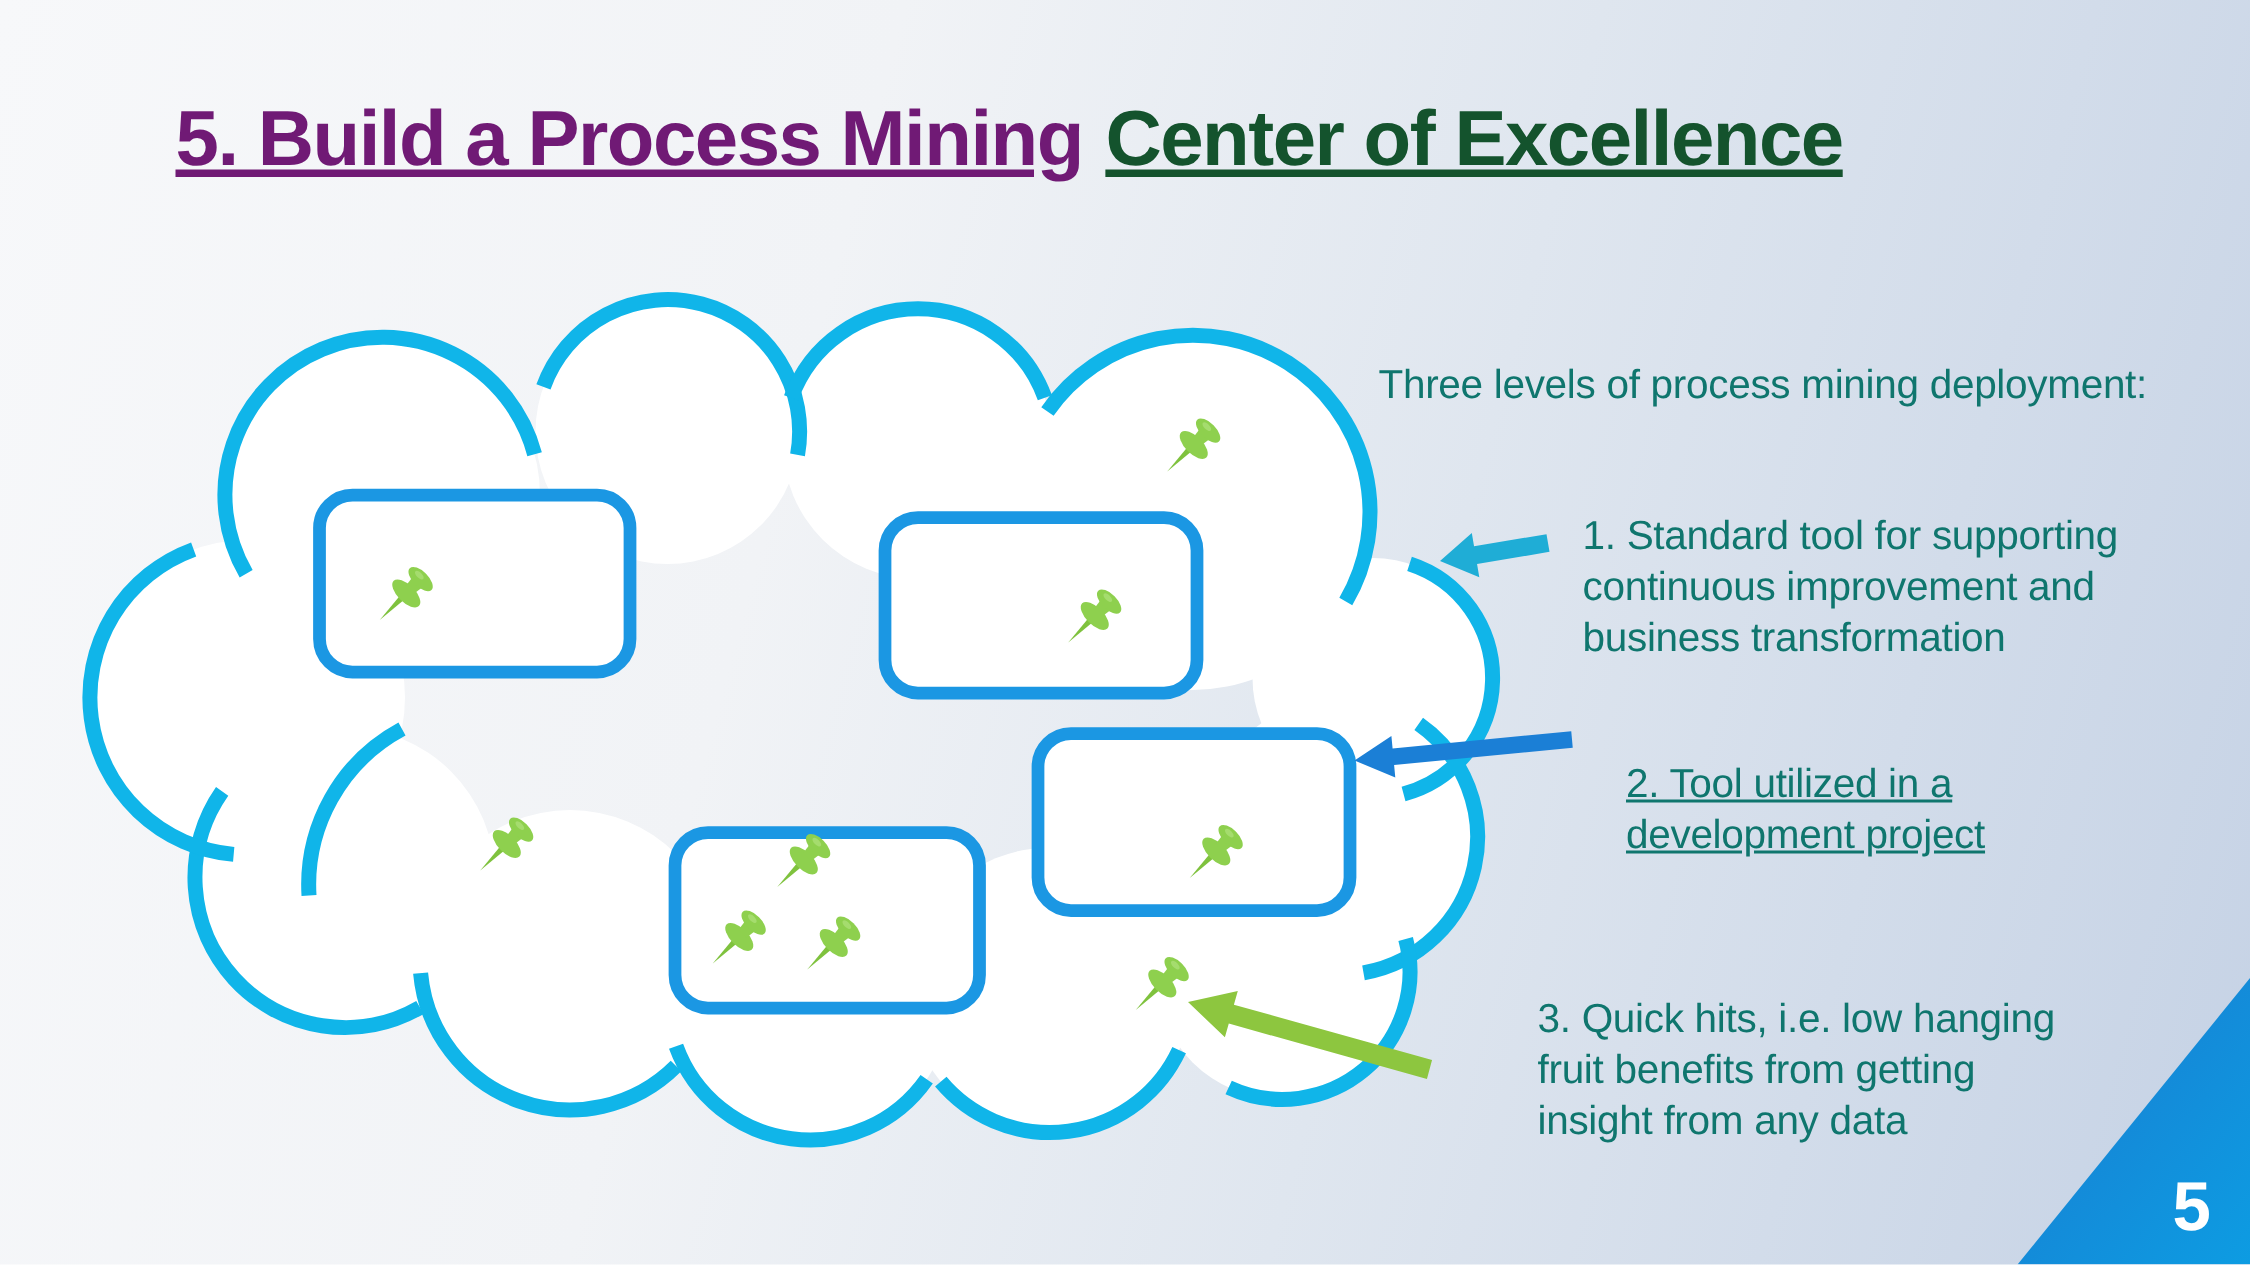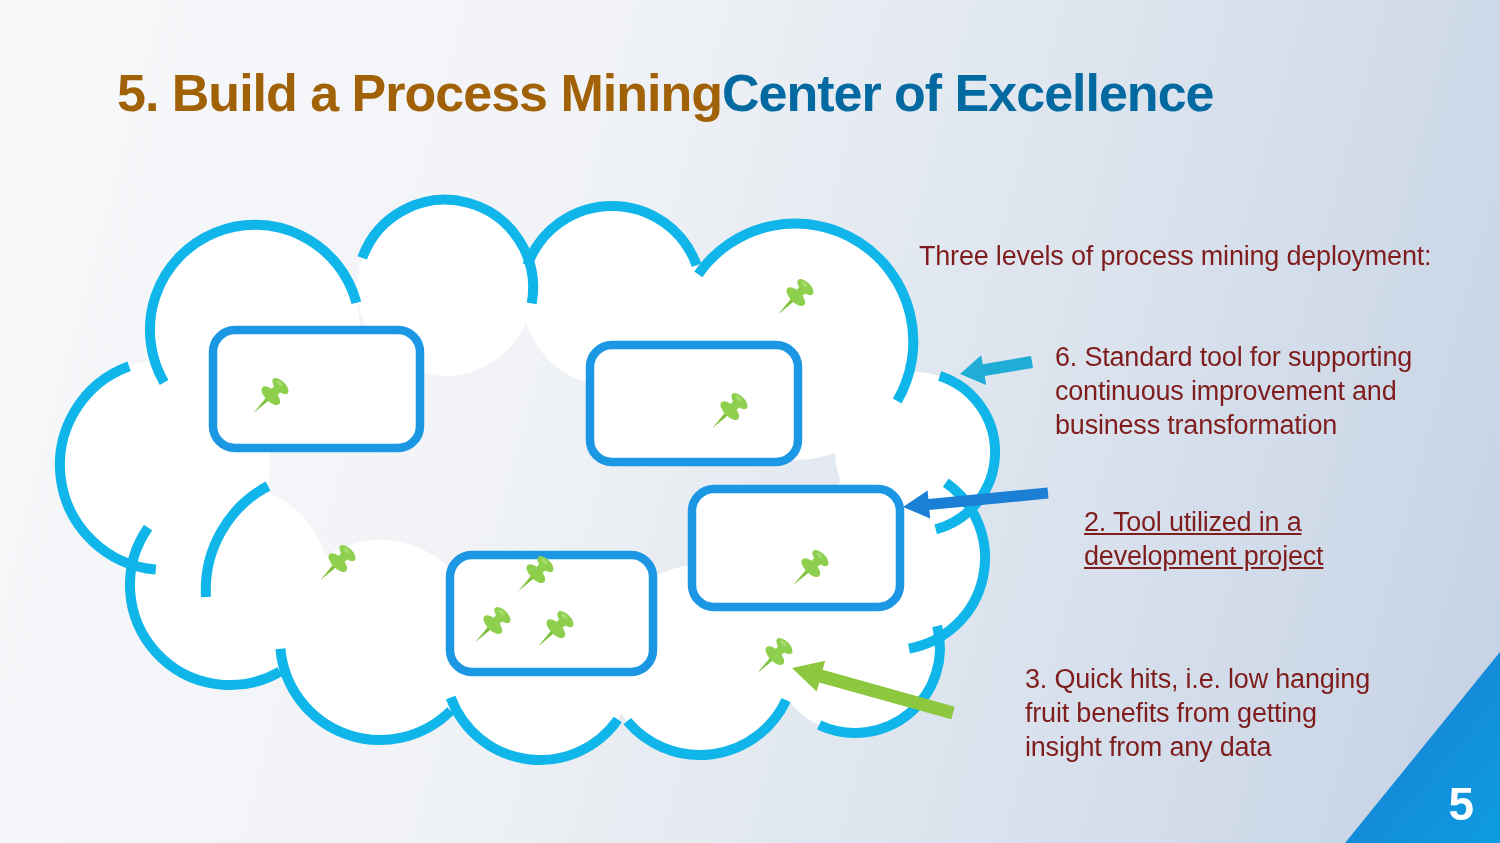"5. Build a Process Mining" #title .dark { color: #a16207 -> #701a75; text-decoration: none -> underline }
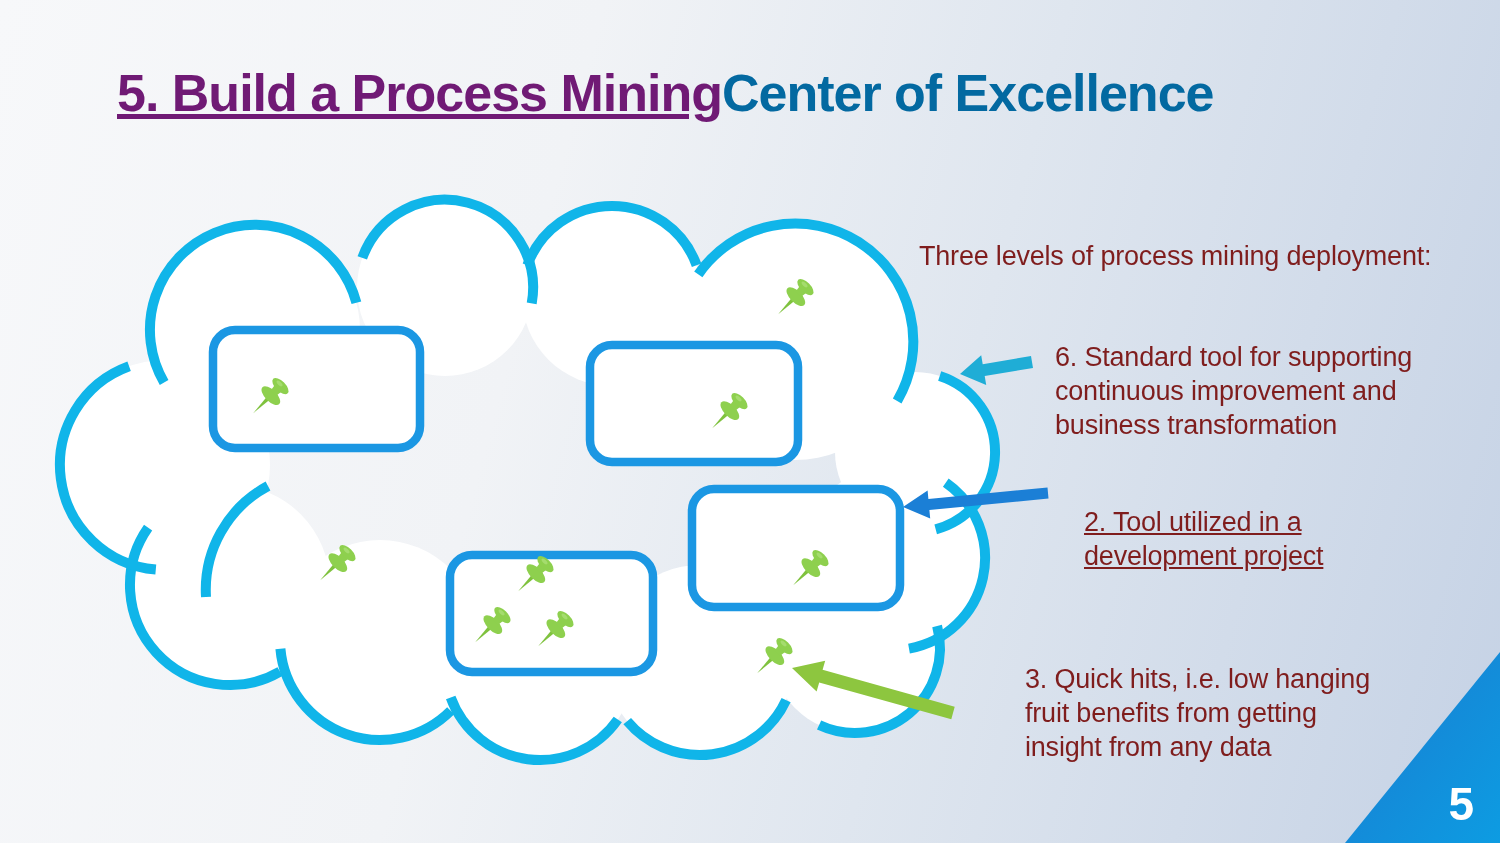"Center of Excellence" #title .accent { color: #0369a1 -> #14532d; margin-left: none -> 15px; text-decoration: none -> underline }
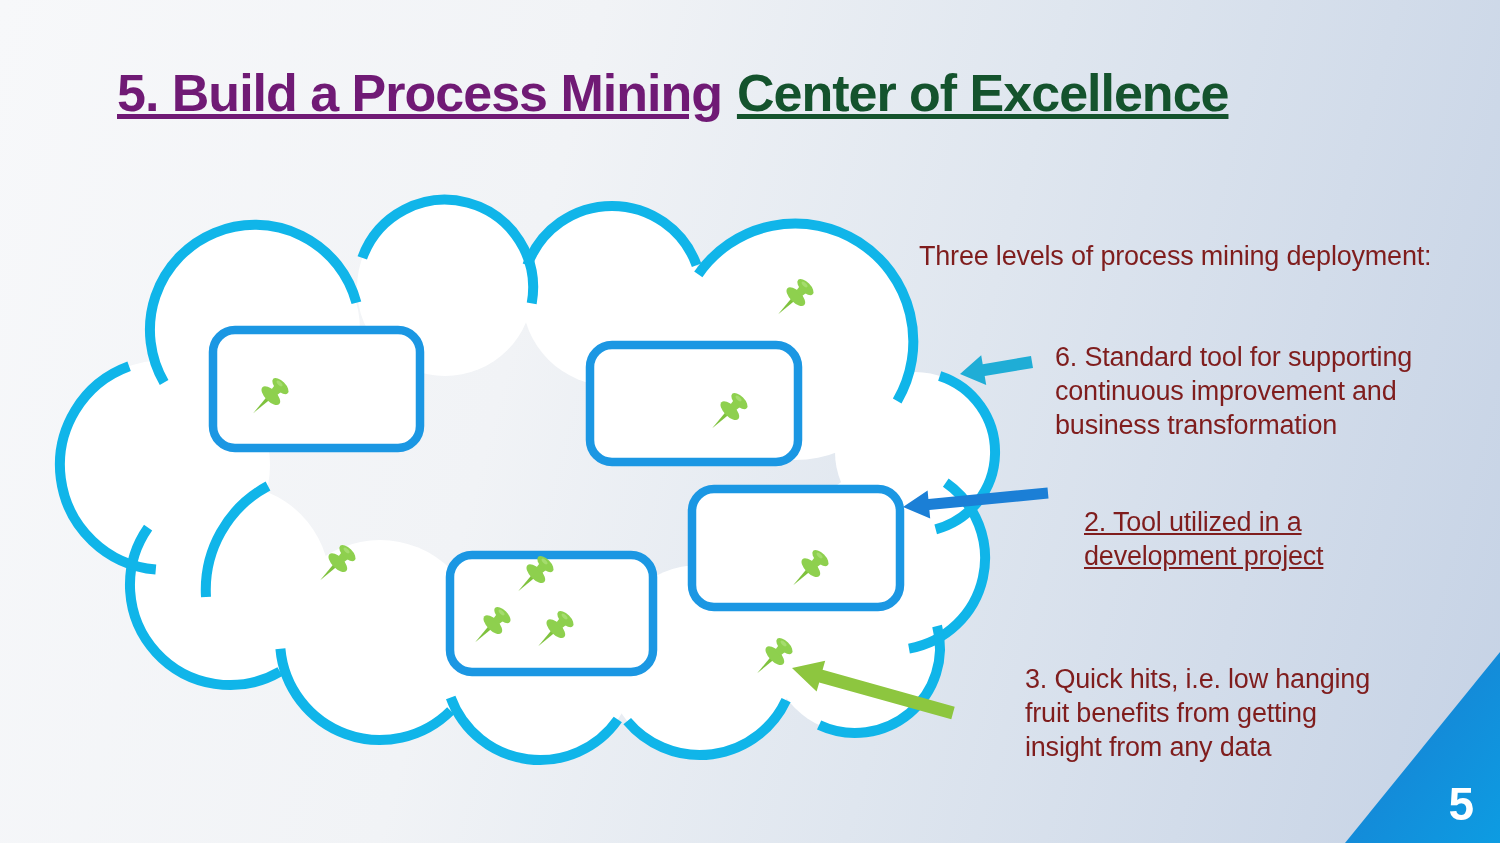"Three levels of process mining" .callout { color: #7f1d1d -> #0f766e }
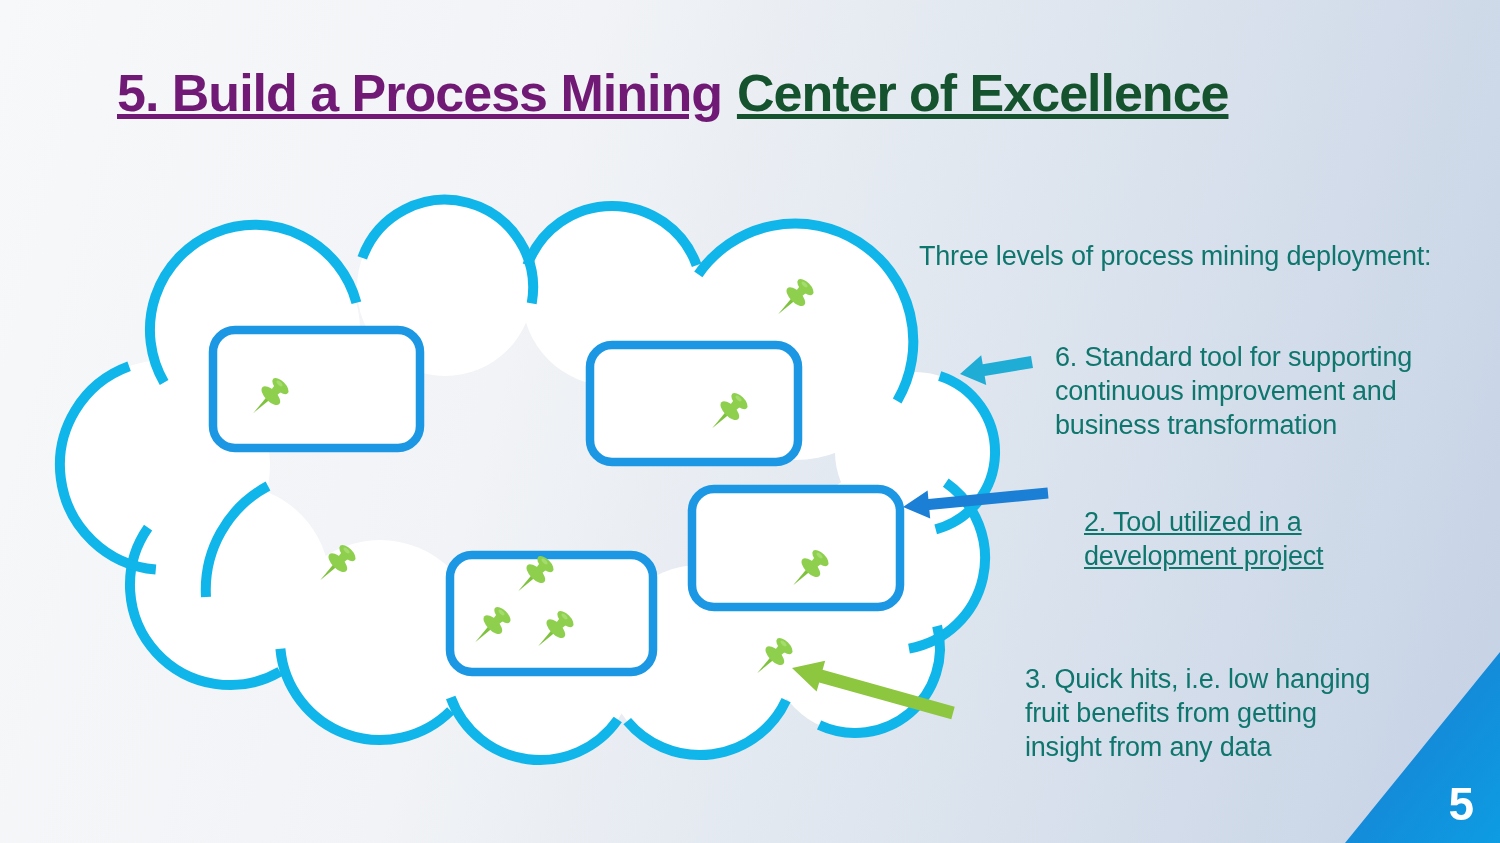"6. Standard tool for supporting" div.abs { text: 6 -> 1 }
